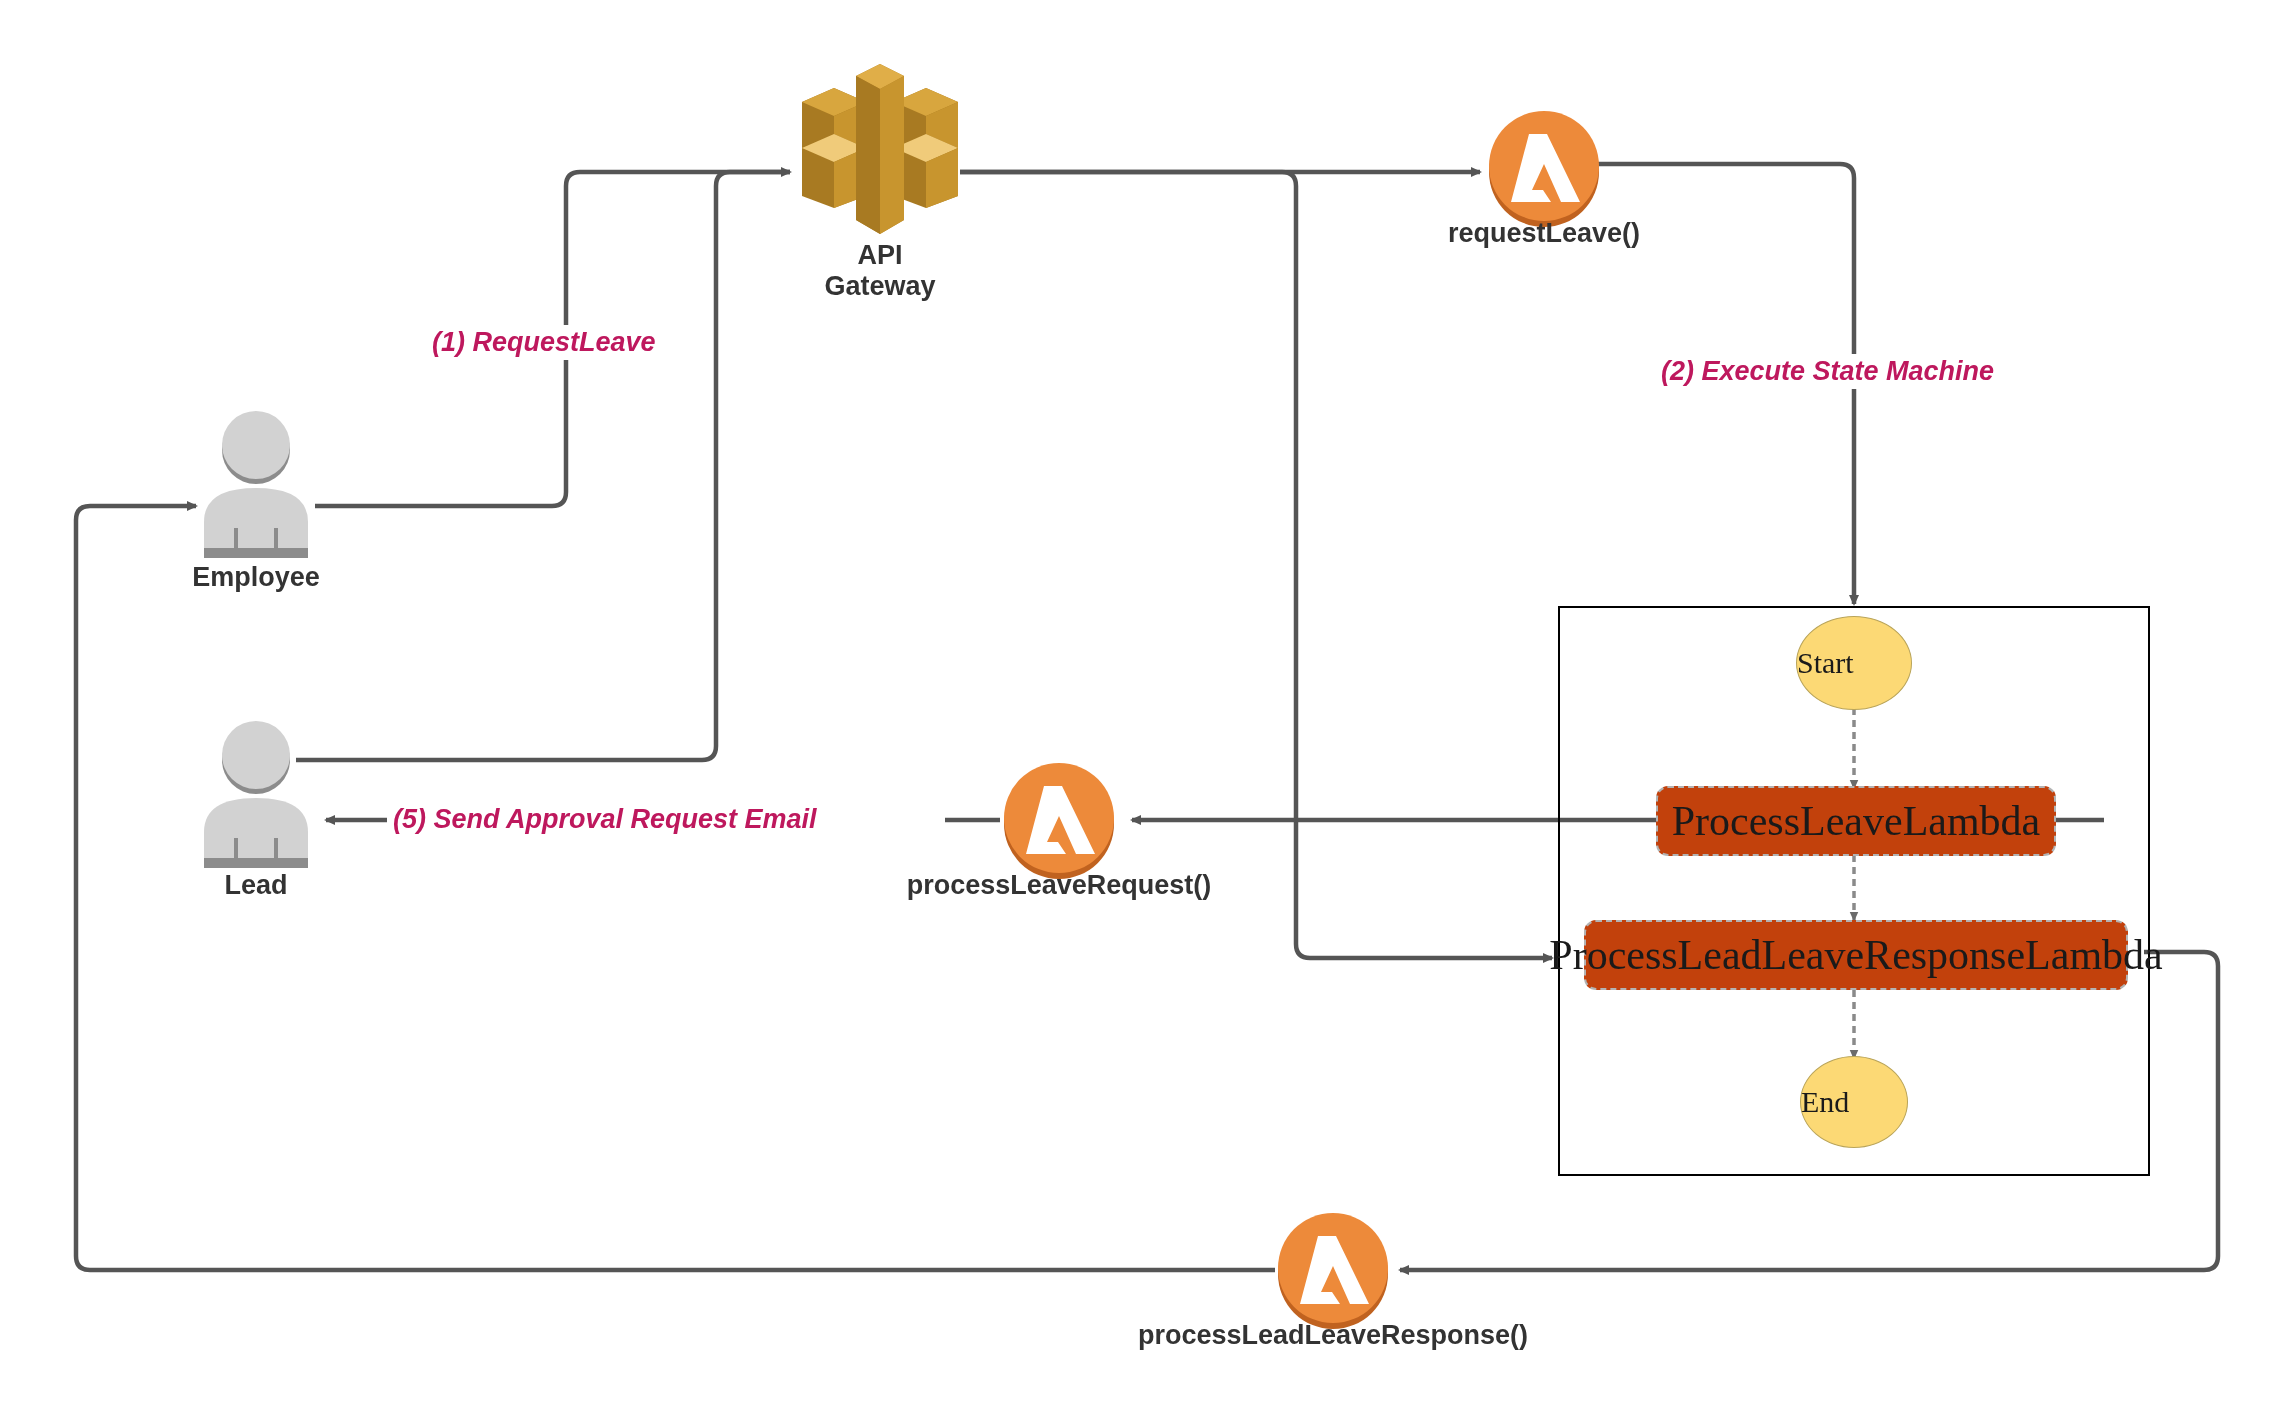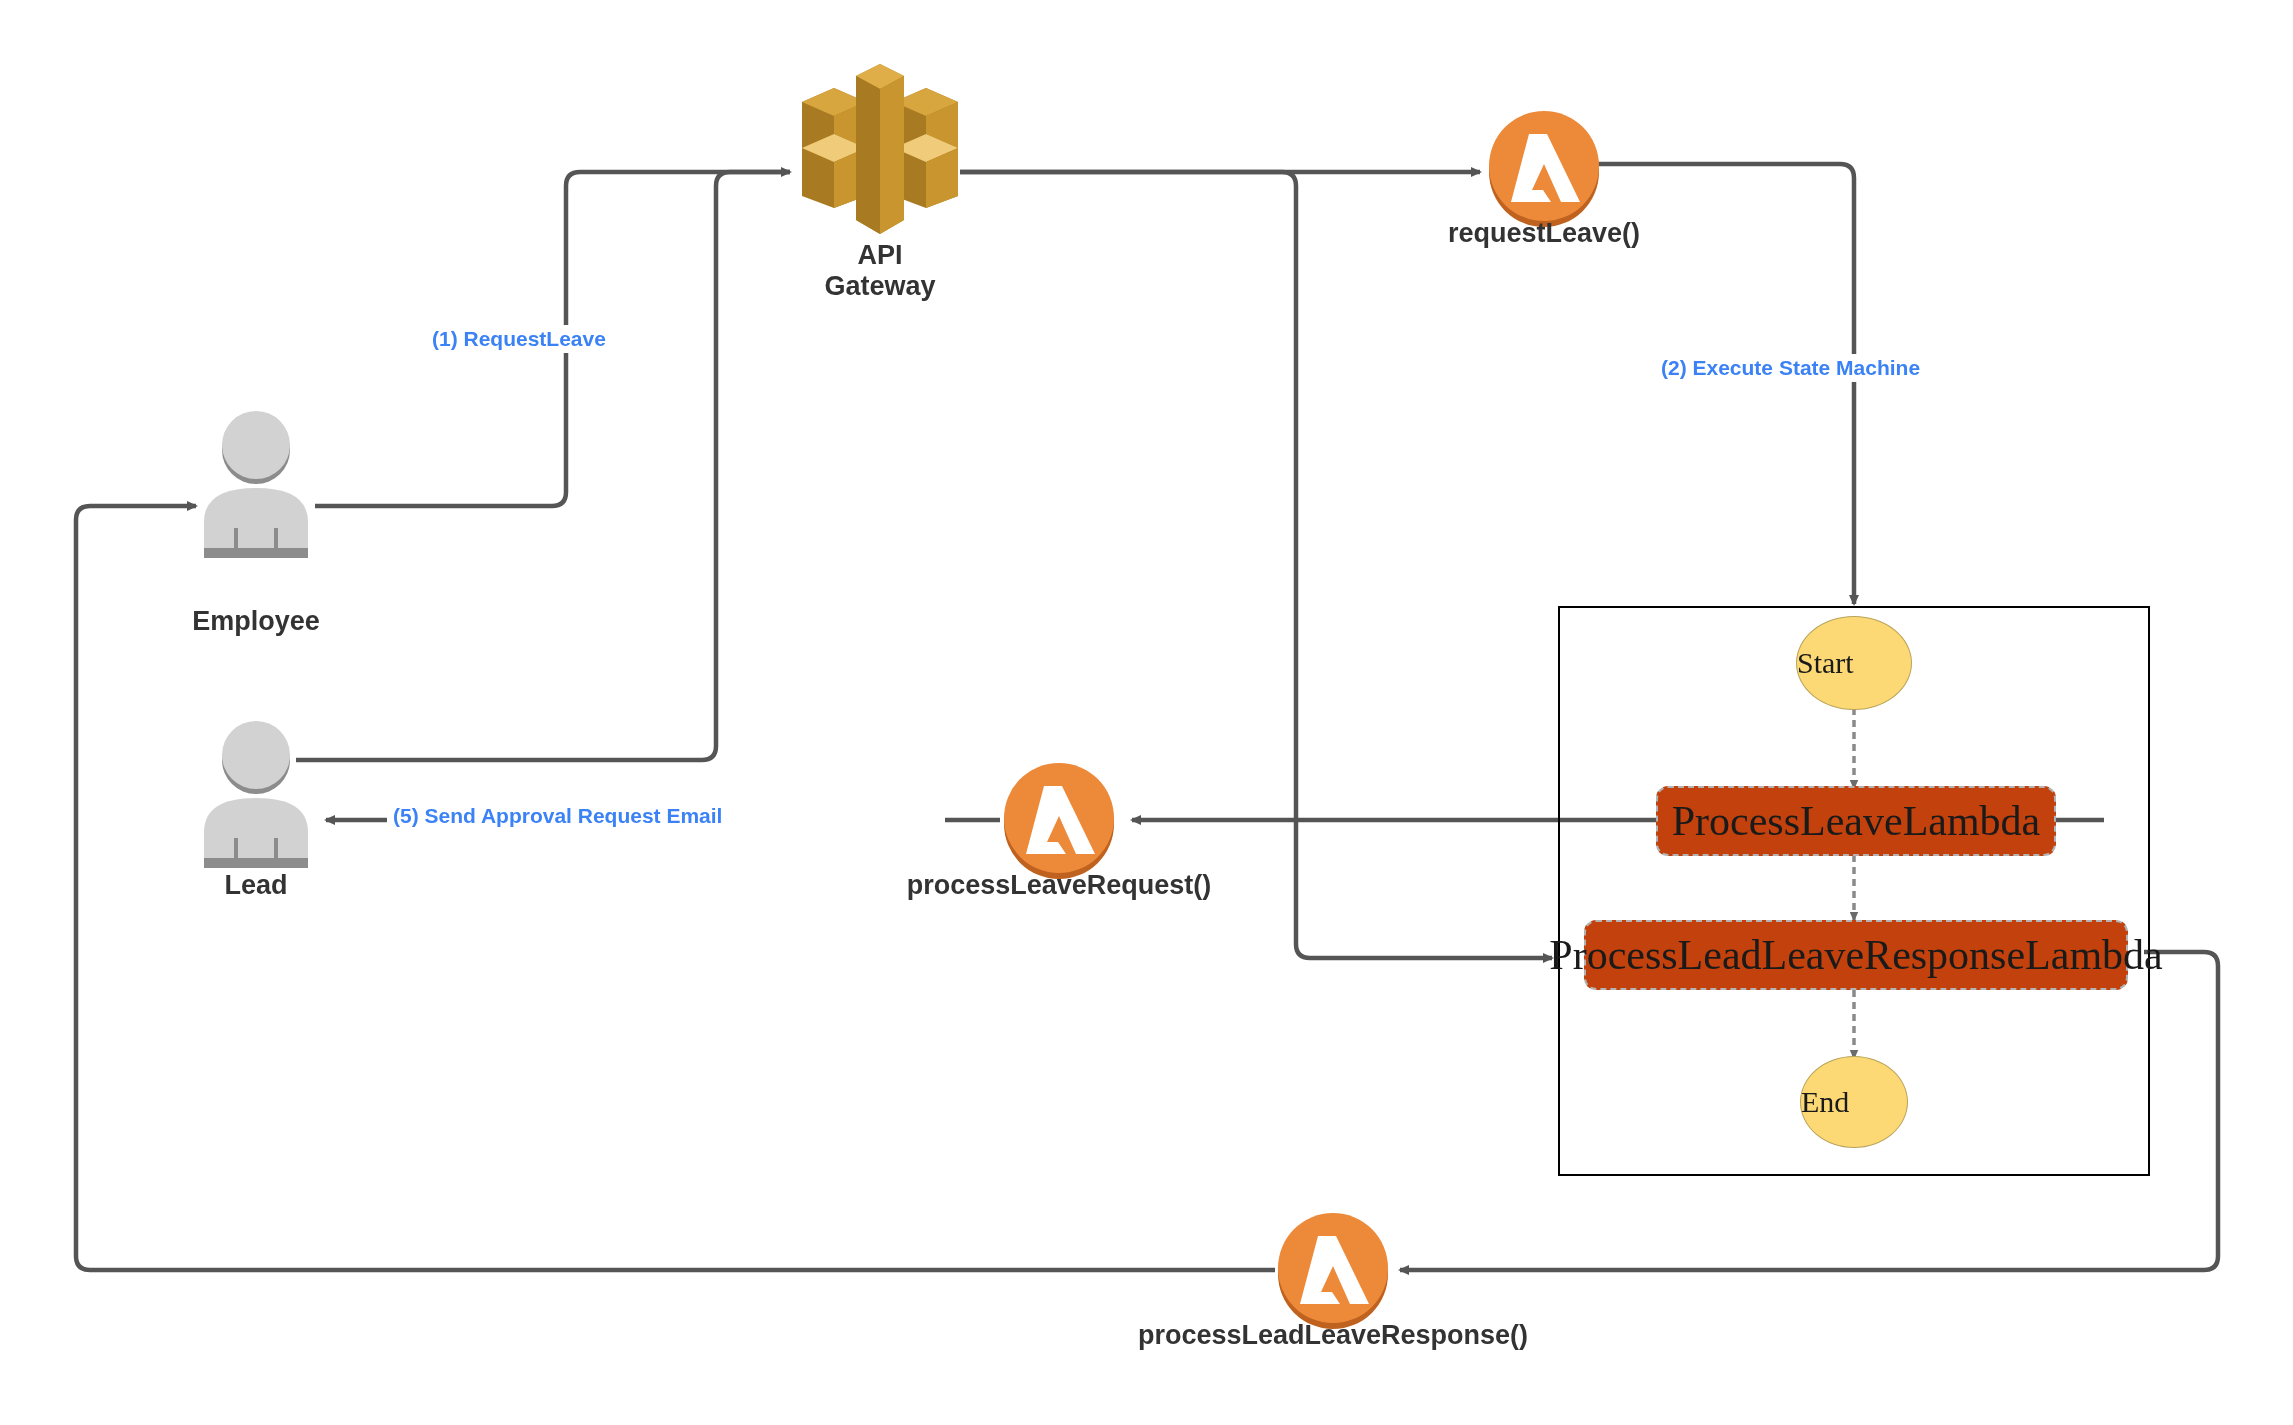"(1) RequestLeave" .flow-label { color: #3b82f6 -> #be185d; font-size: 21px -> 27px; font-style: none -> italic }
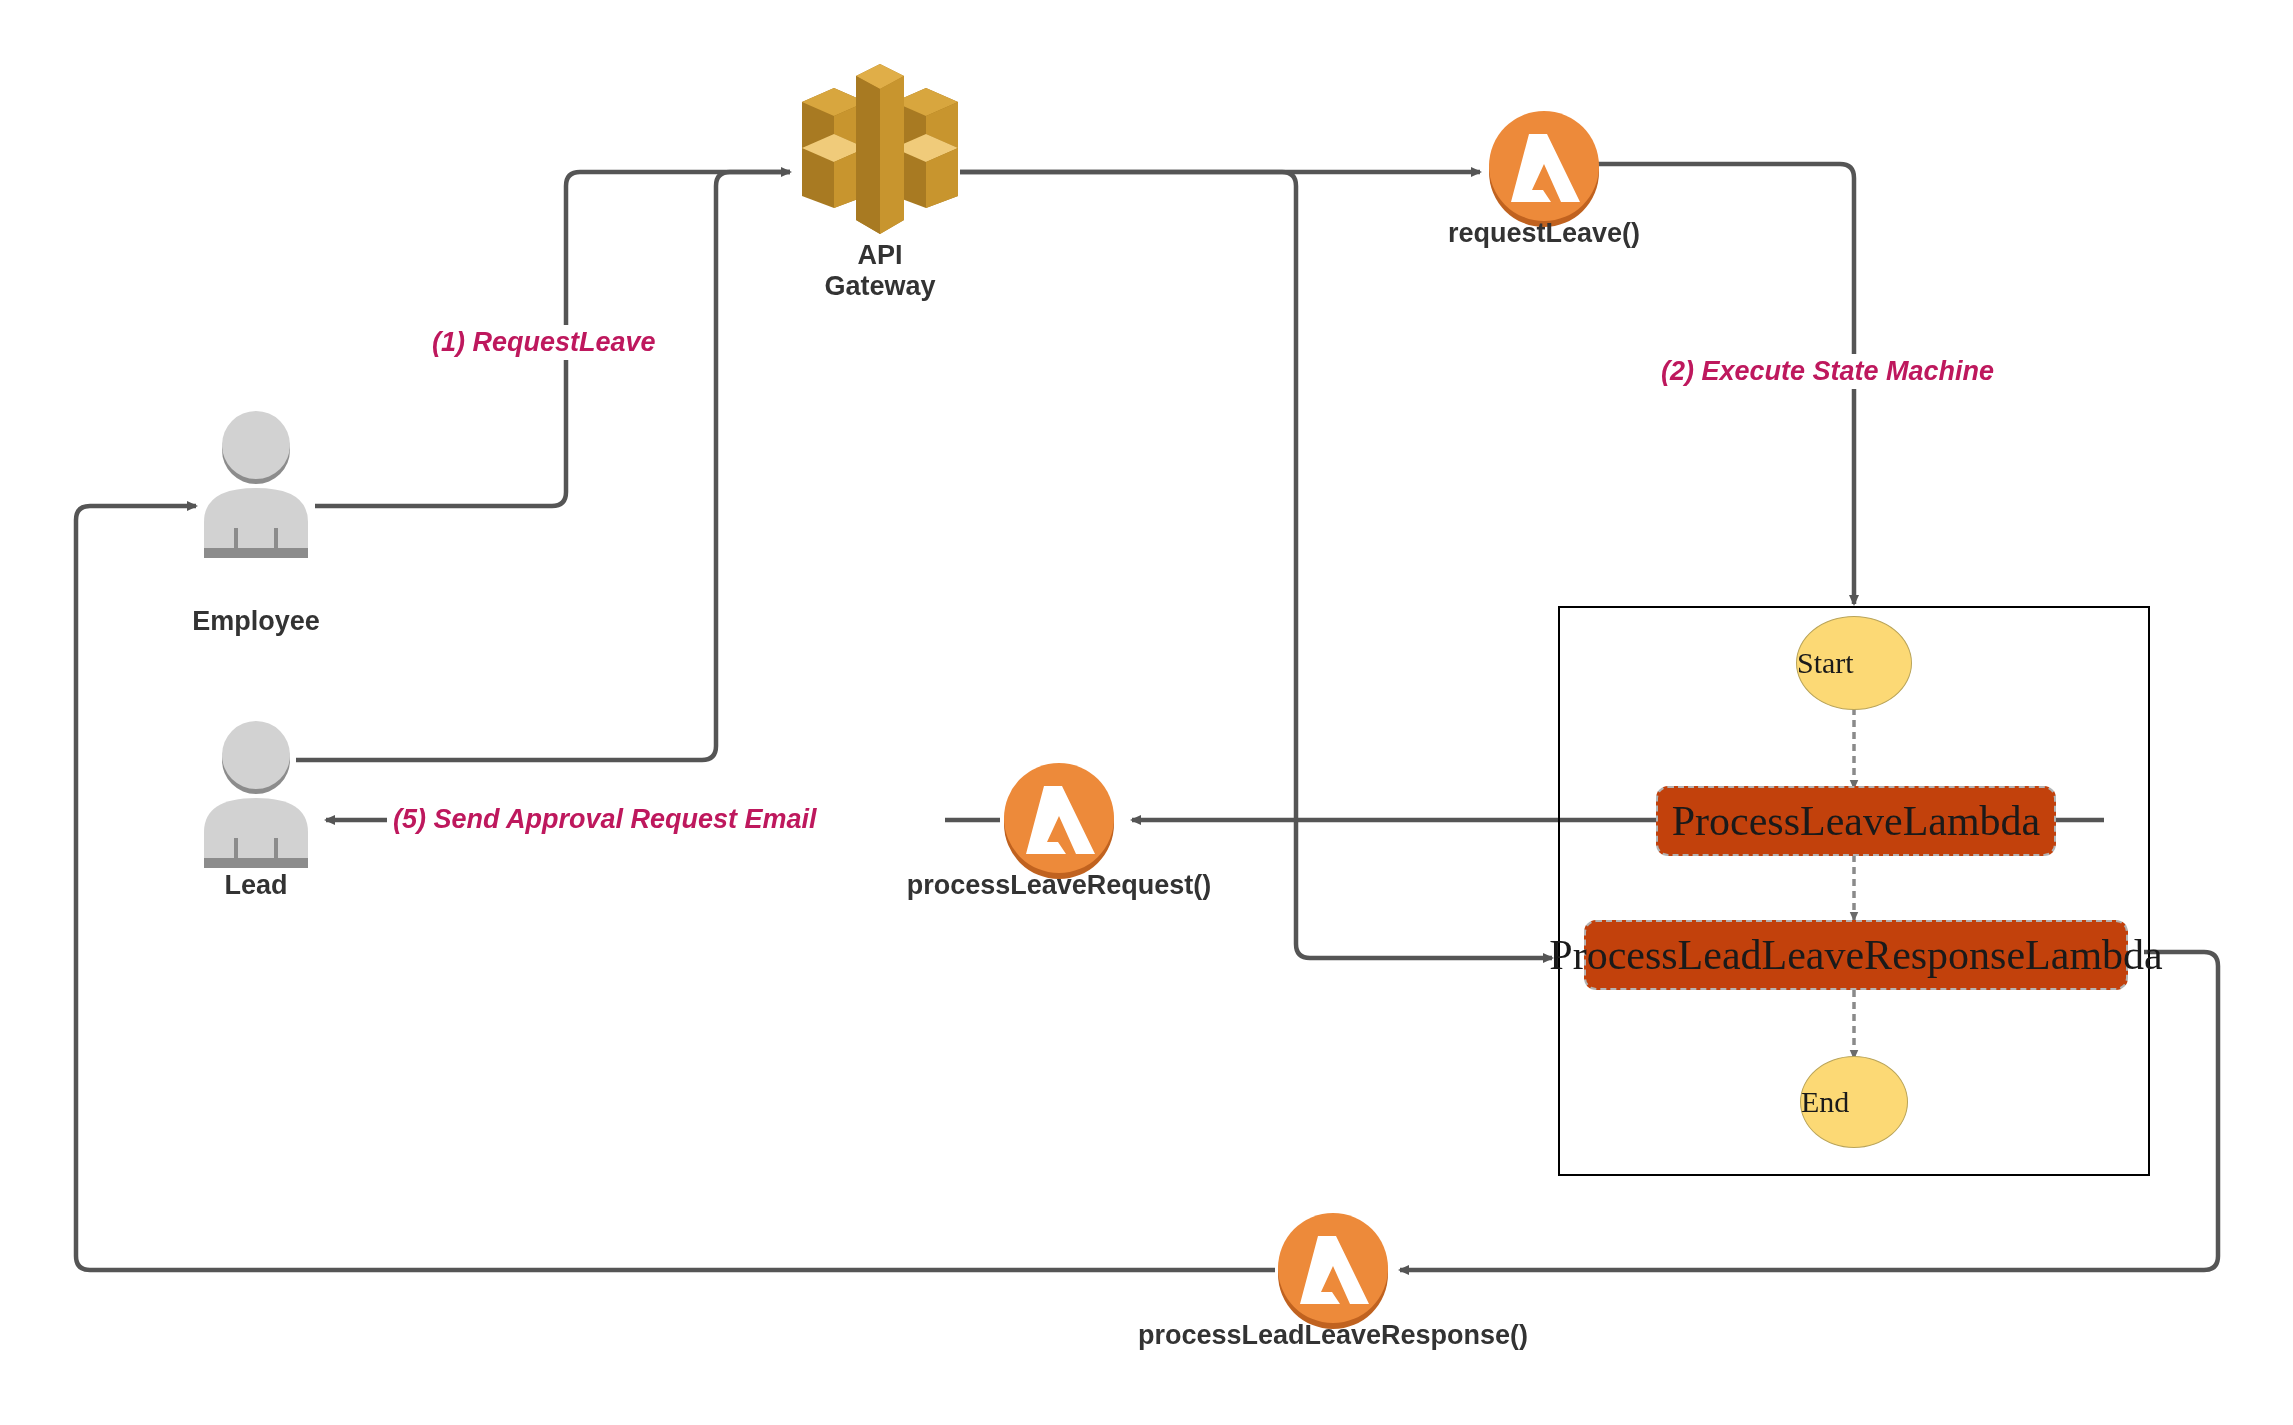"Employee" div.node-caption { margin-top: 44px -> none }
